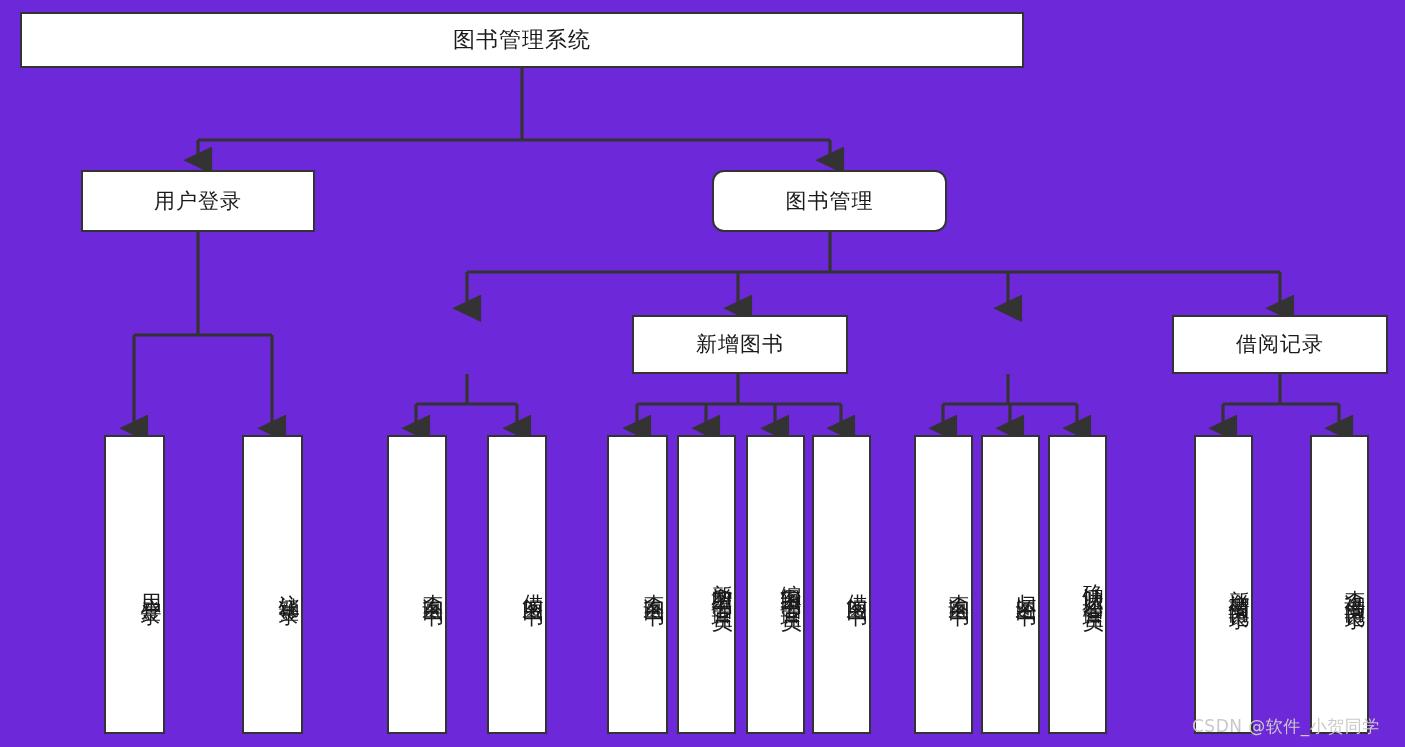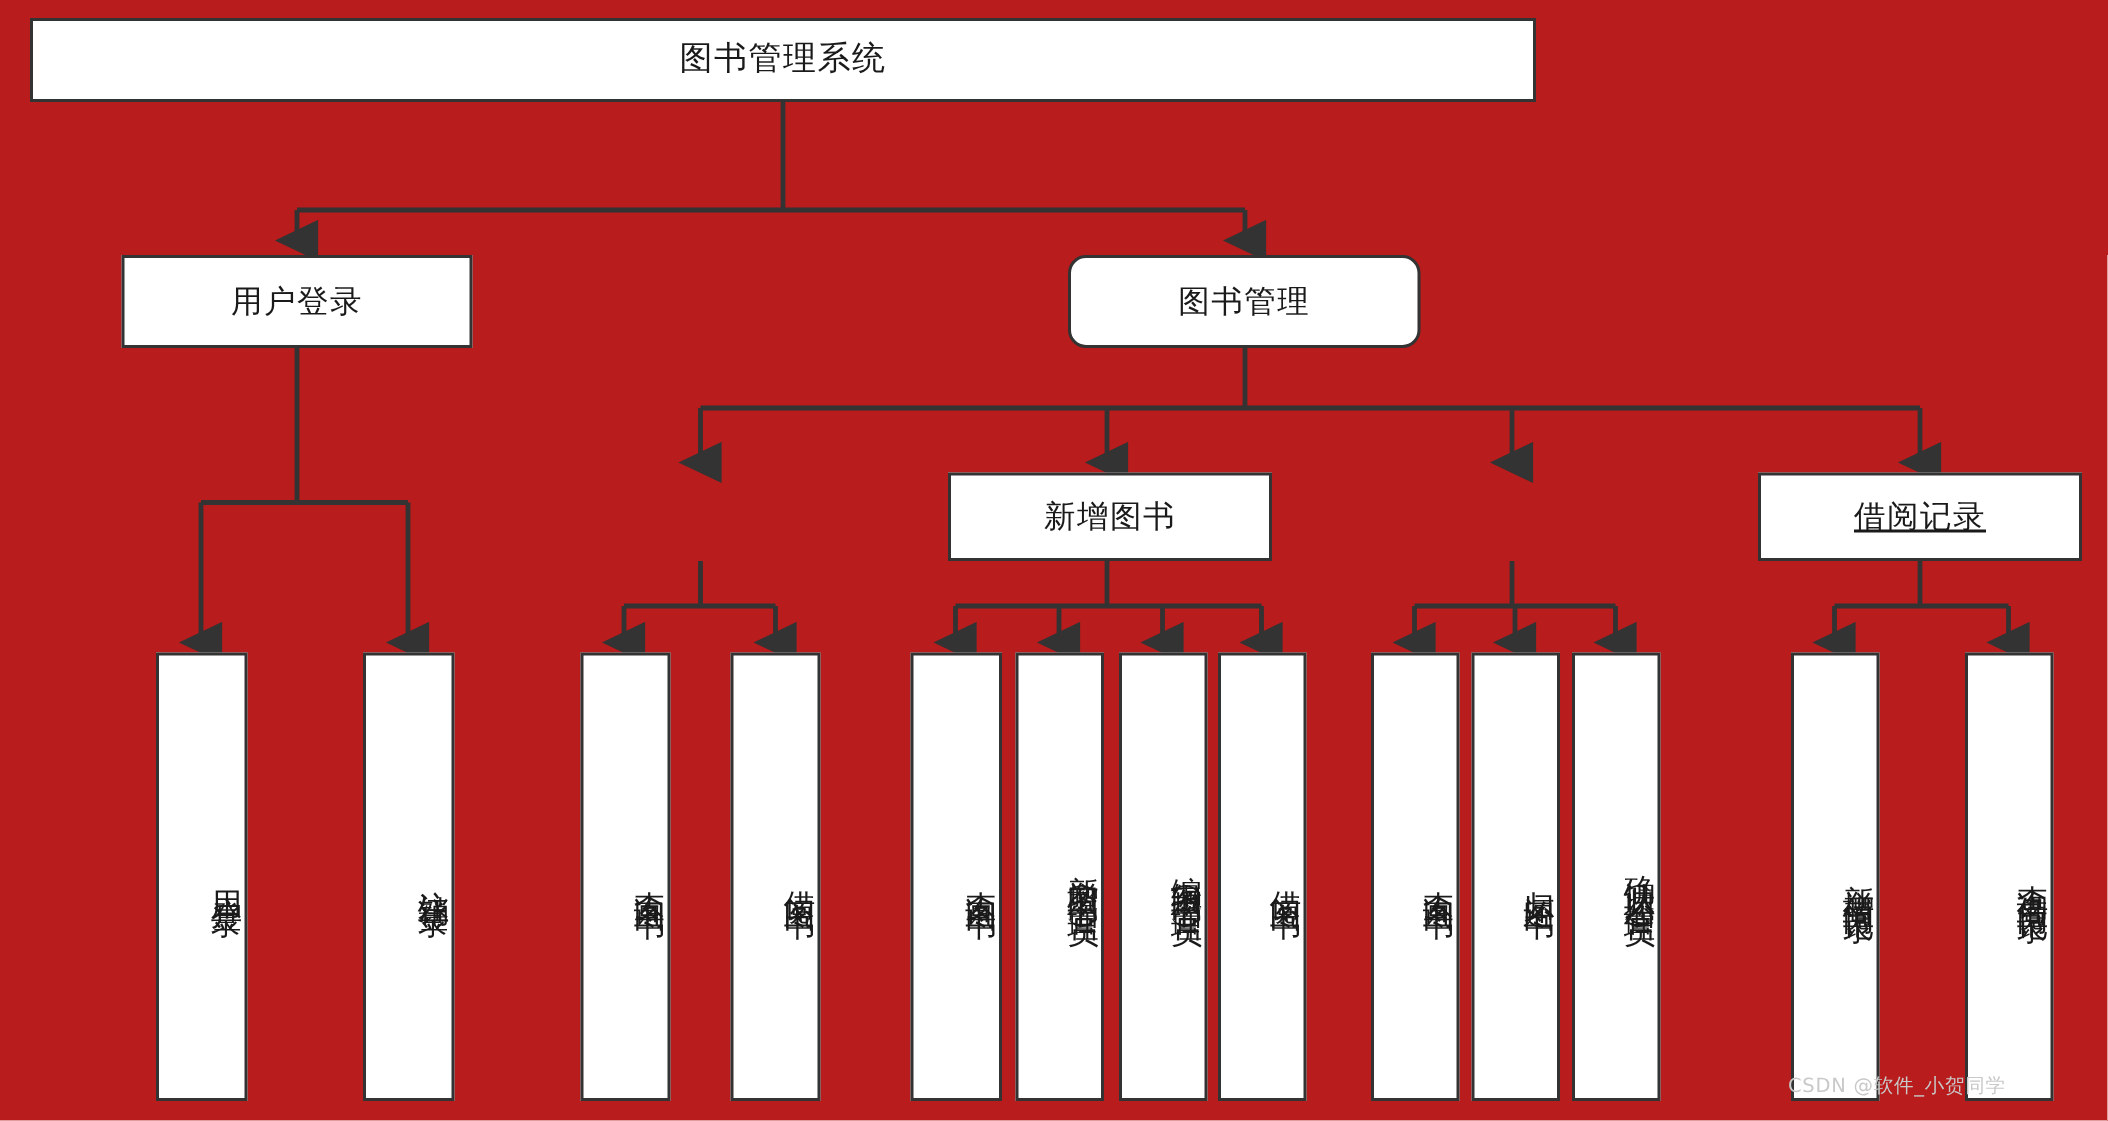"图书管理系统" #diagram-root { background: #b91c1c -> #6d28d9 }
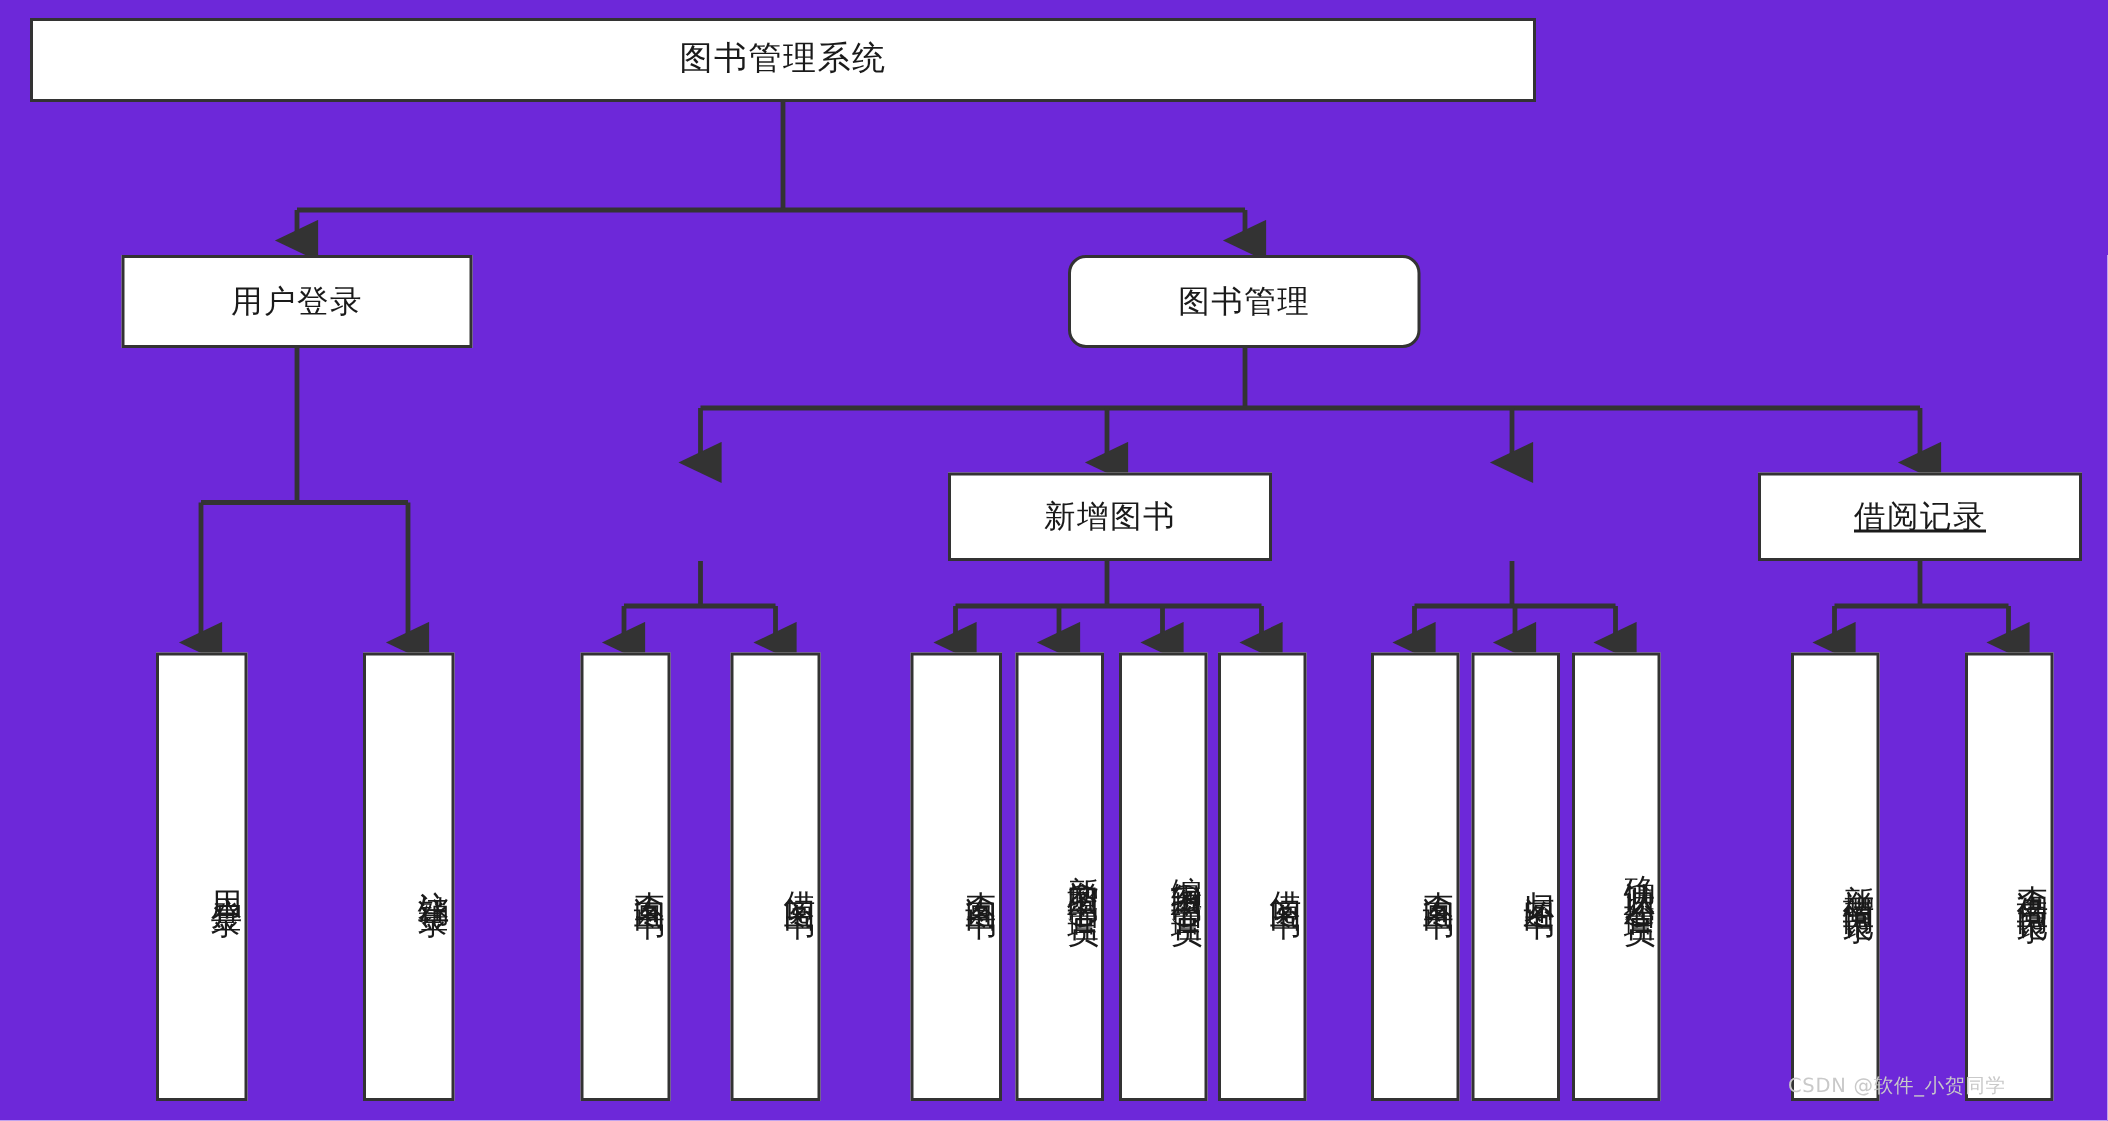"借阅记录" div.node { text-decoration: underline -> none }
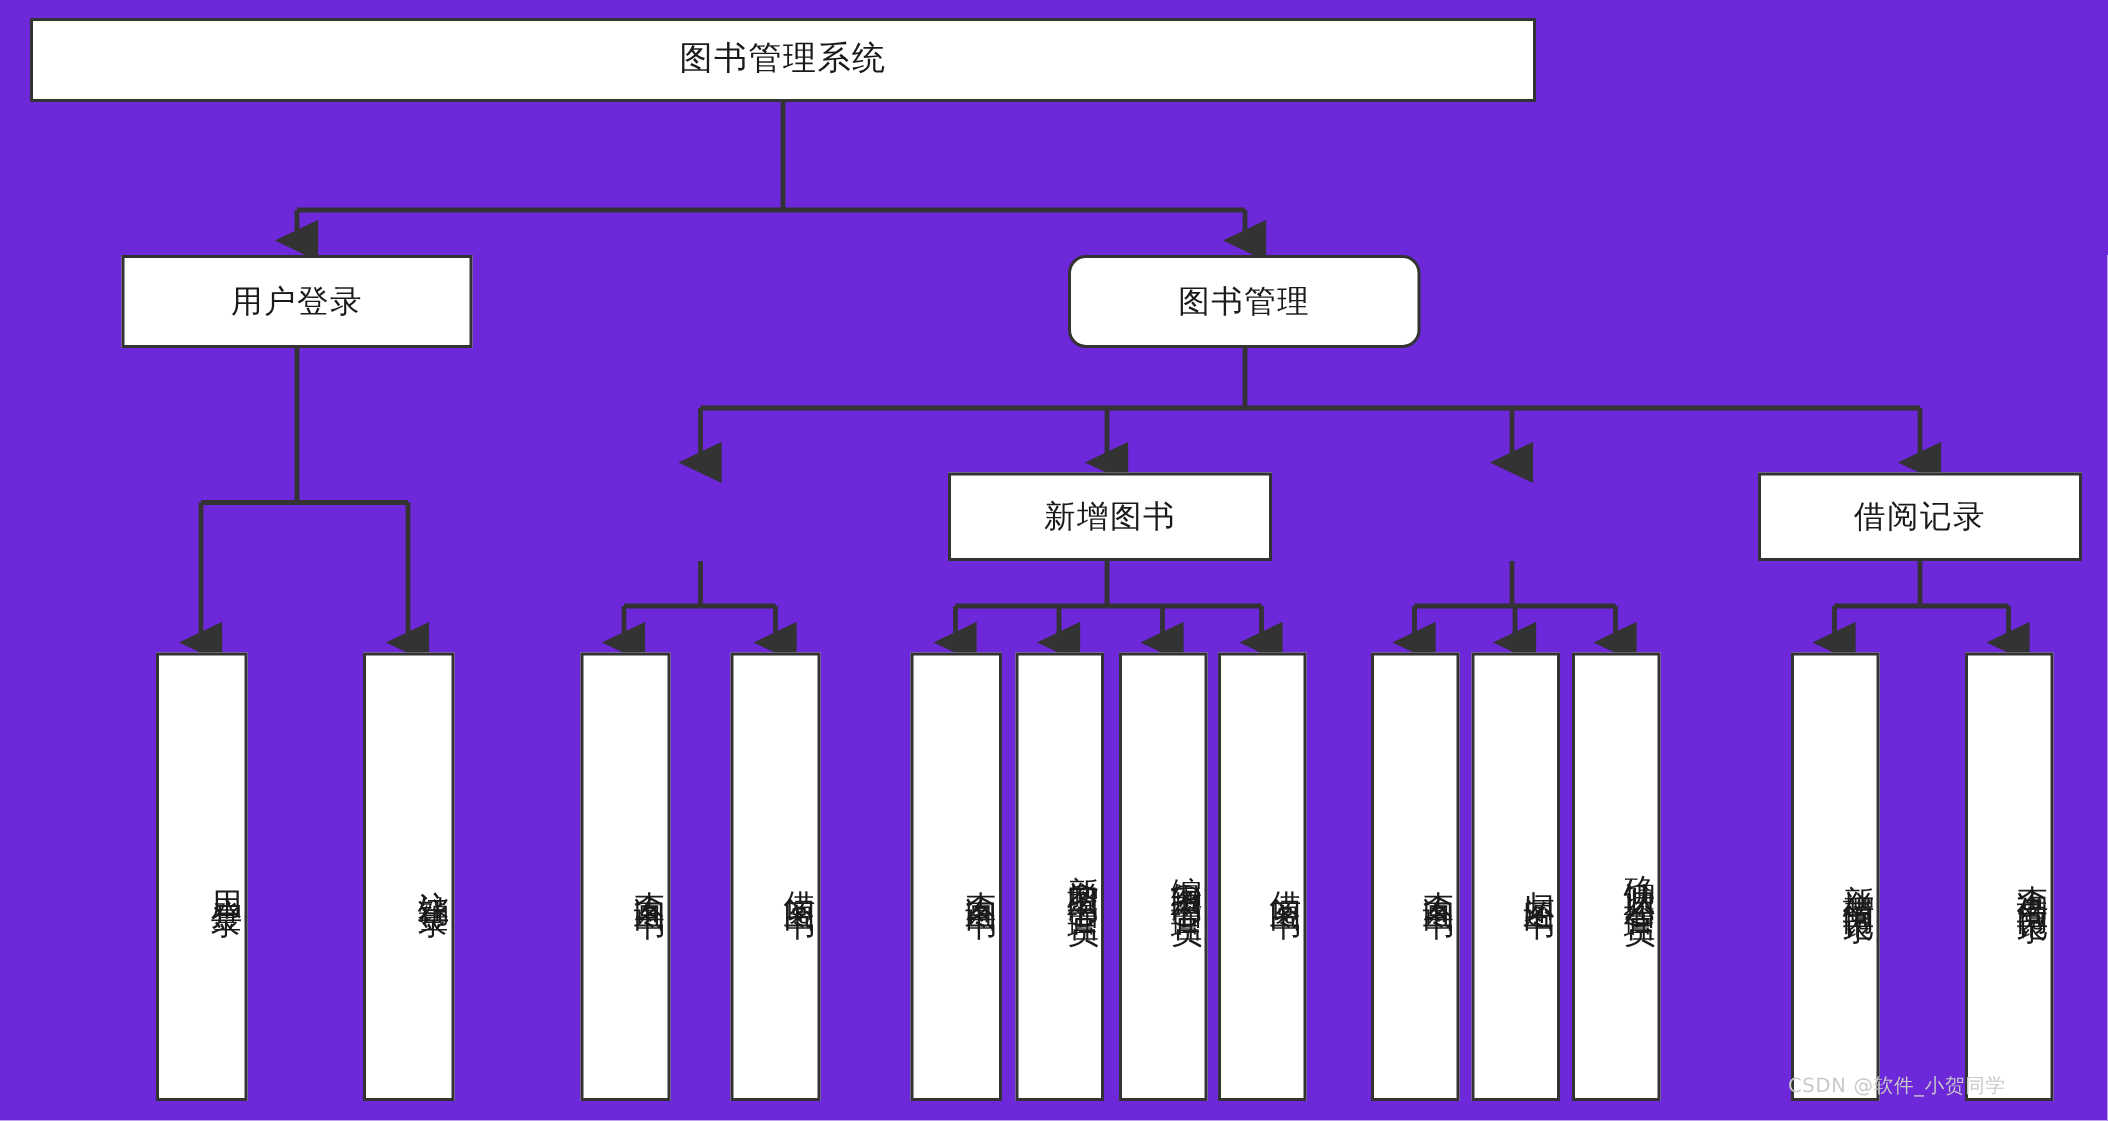"CSDN @软件_小贺同学" .watermark { font-size: 13px -> 17px }
